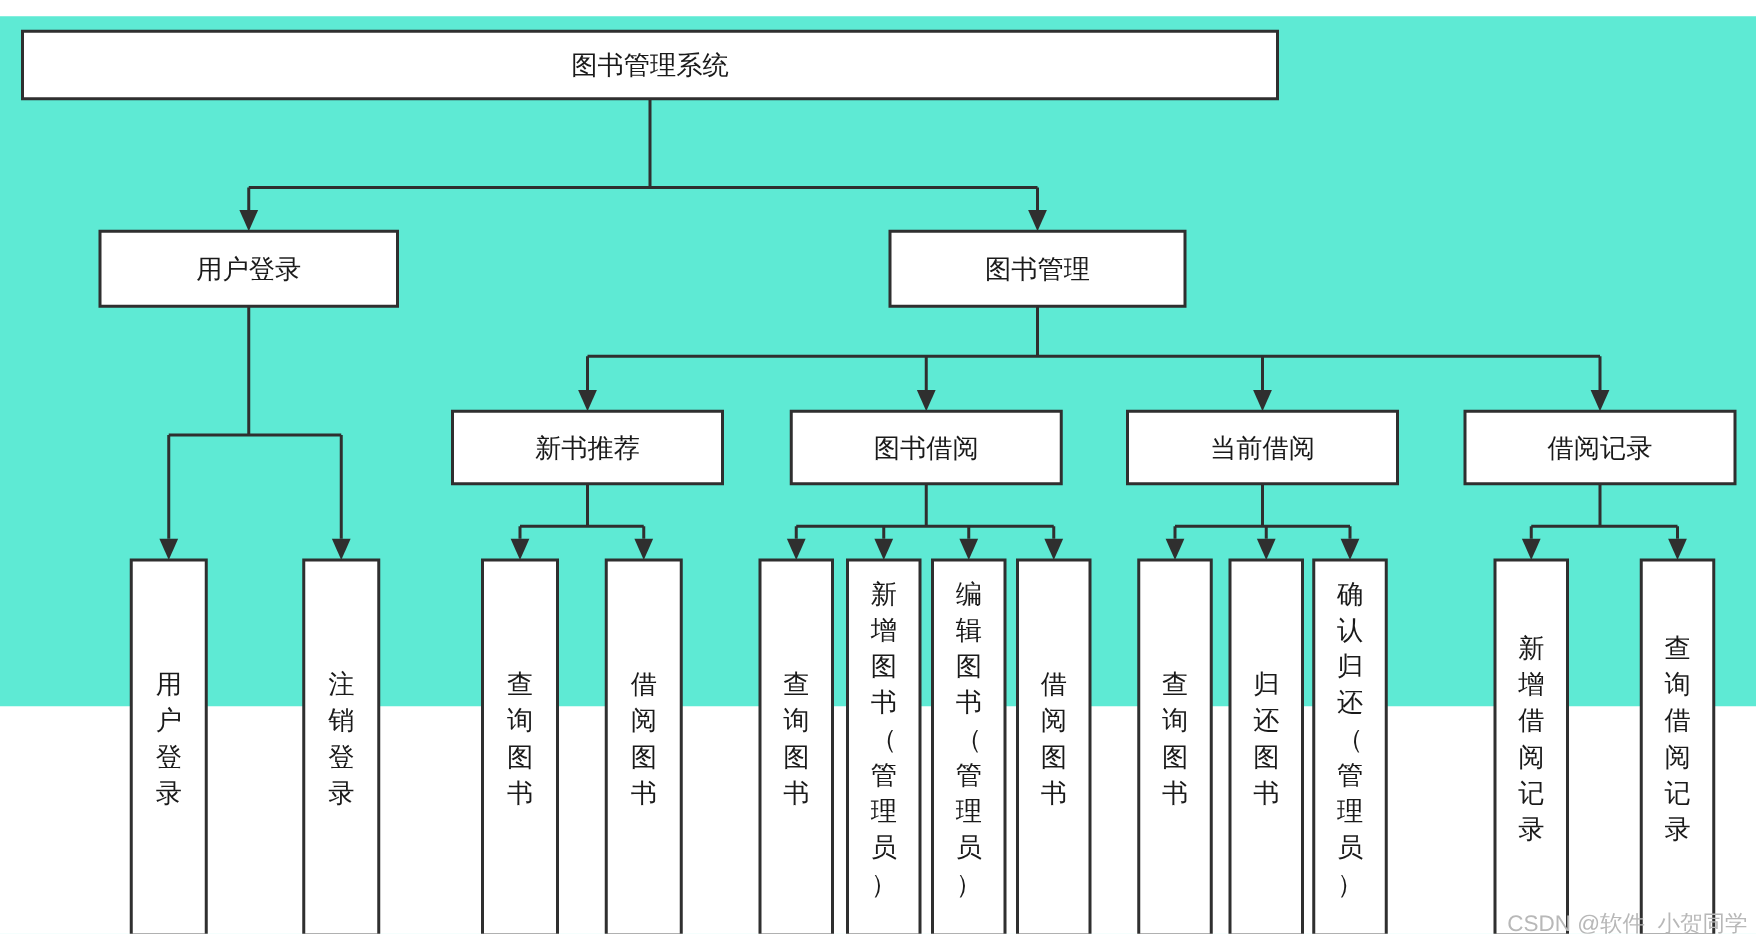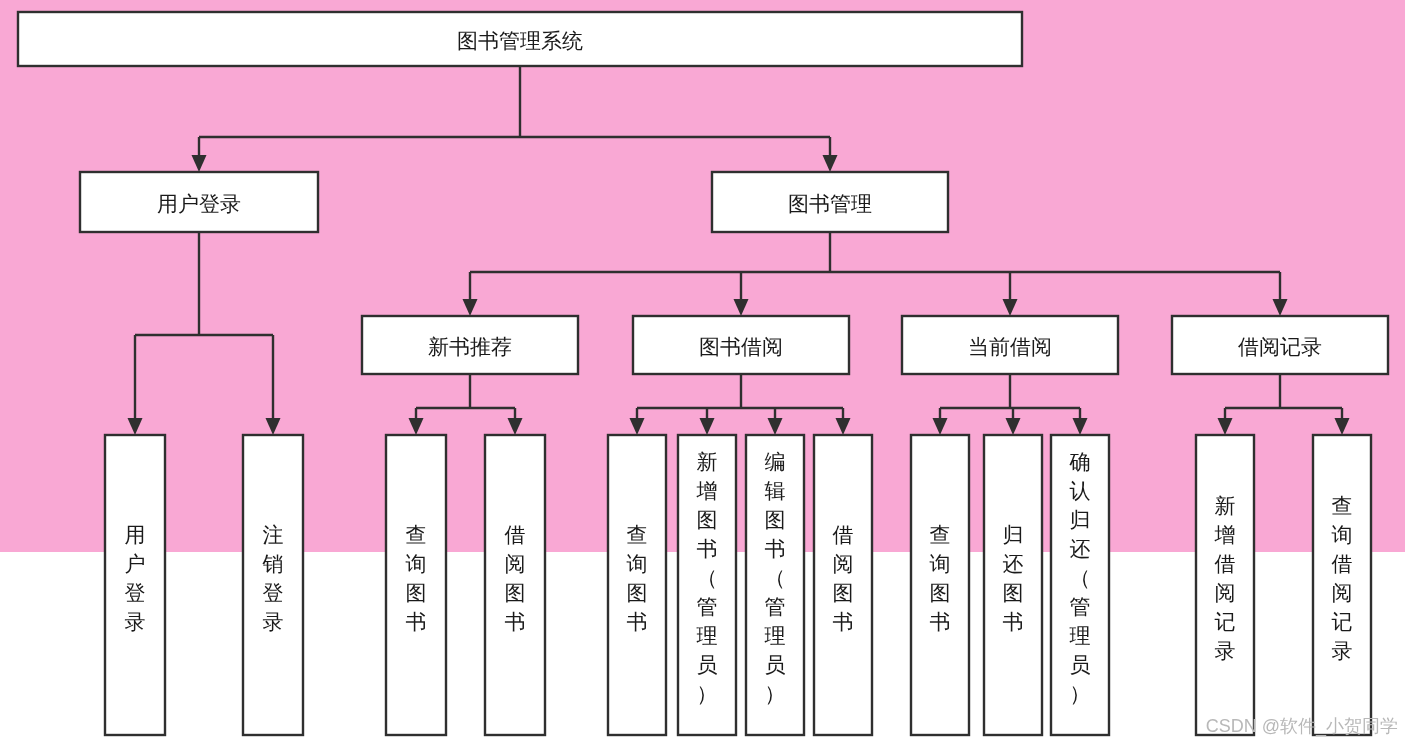"图书管理系统" #diagram-root { background: #f9a8d4 -> #5eead4; margin-top: none -> 13px }
